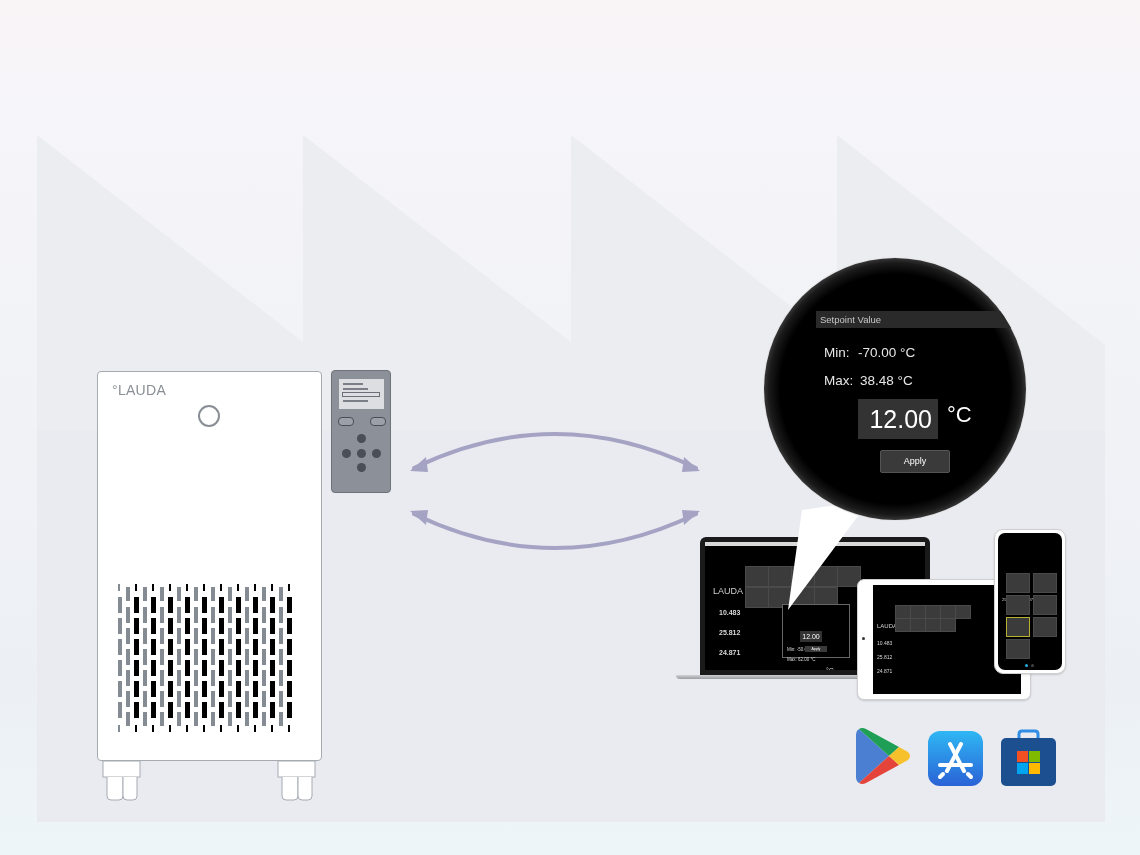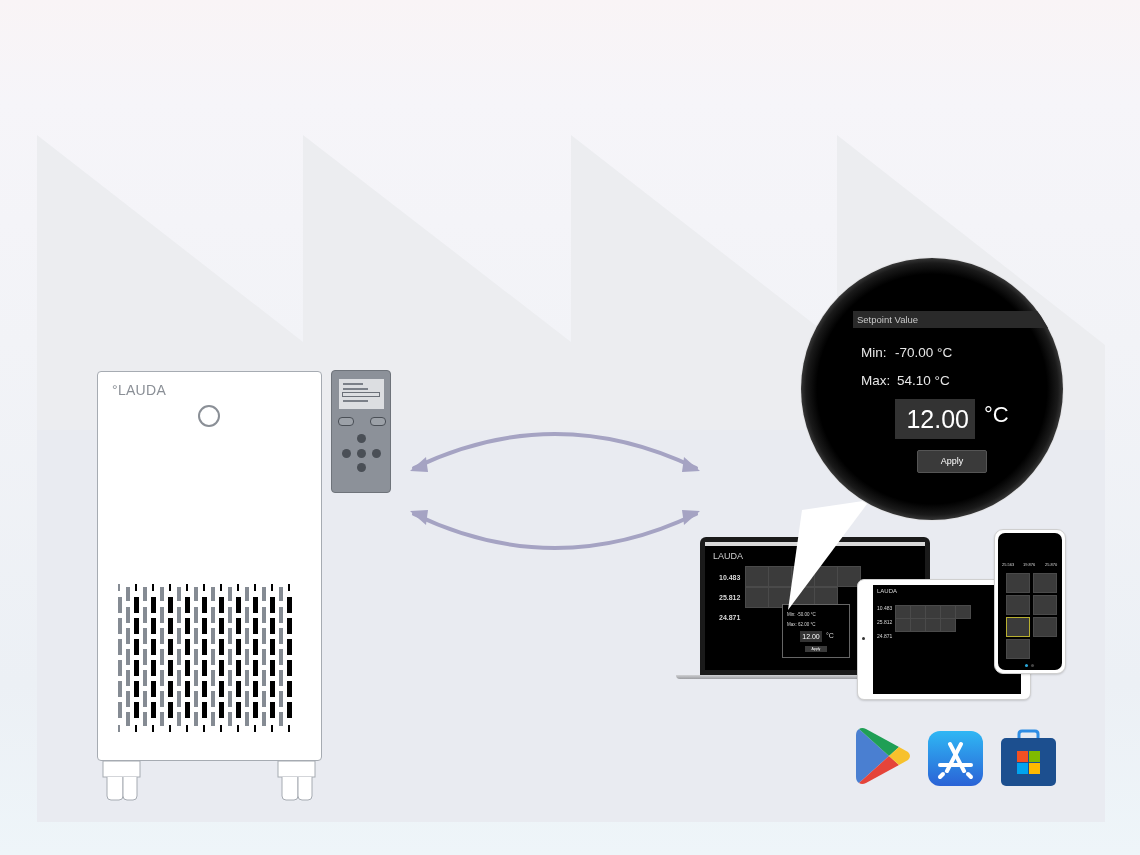"Setpoint Value" .magnifier { left: 801px -> 764px }
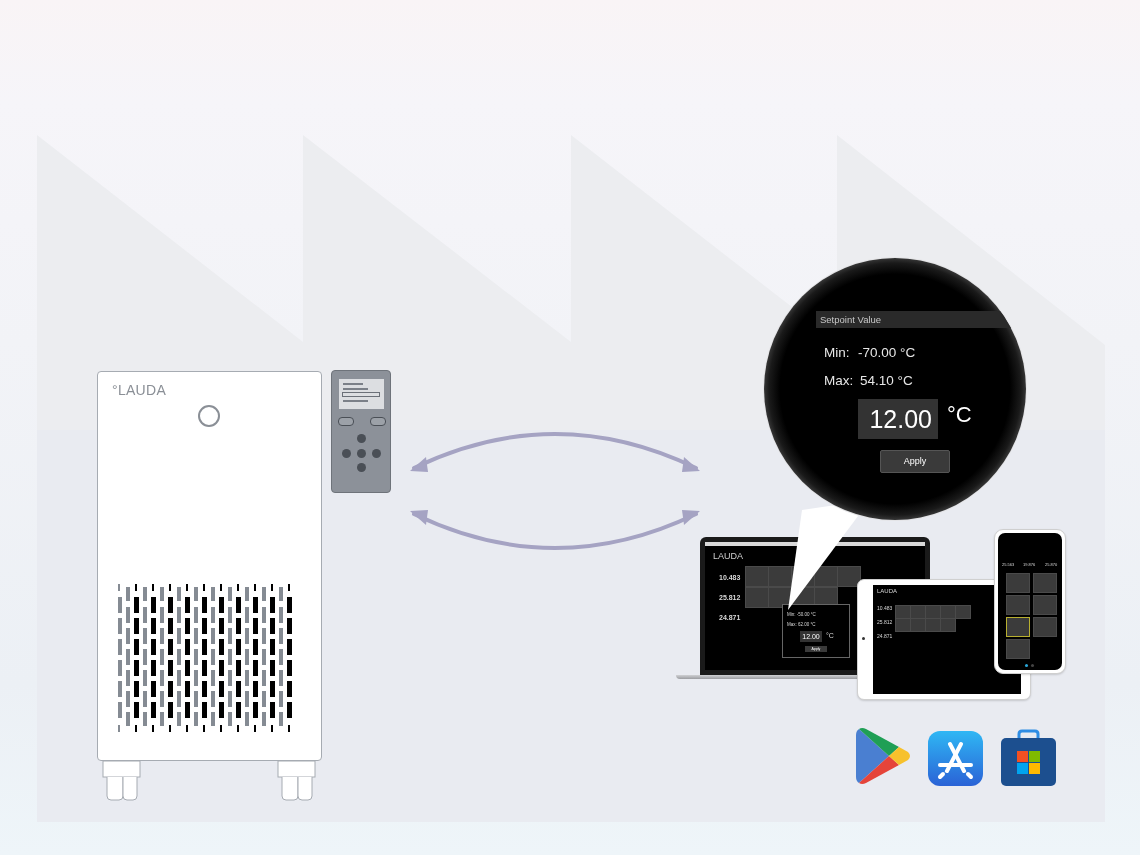"54.10 °C" div.mag-text { text: 54.10 -> 38.48 }
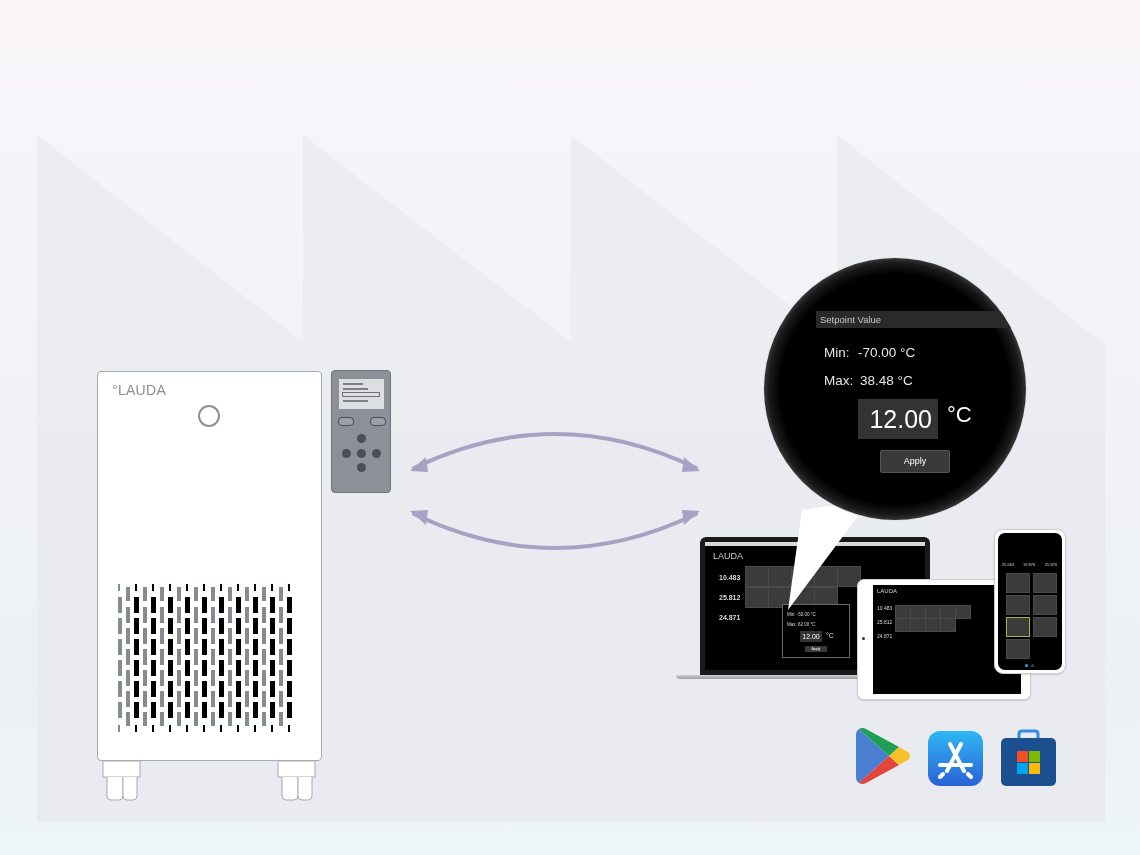"LAUDA" .dev-text { margin-top: none -> 35px }
